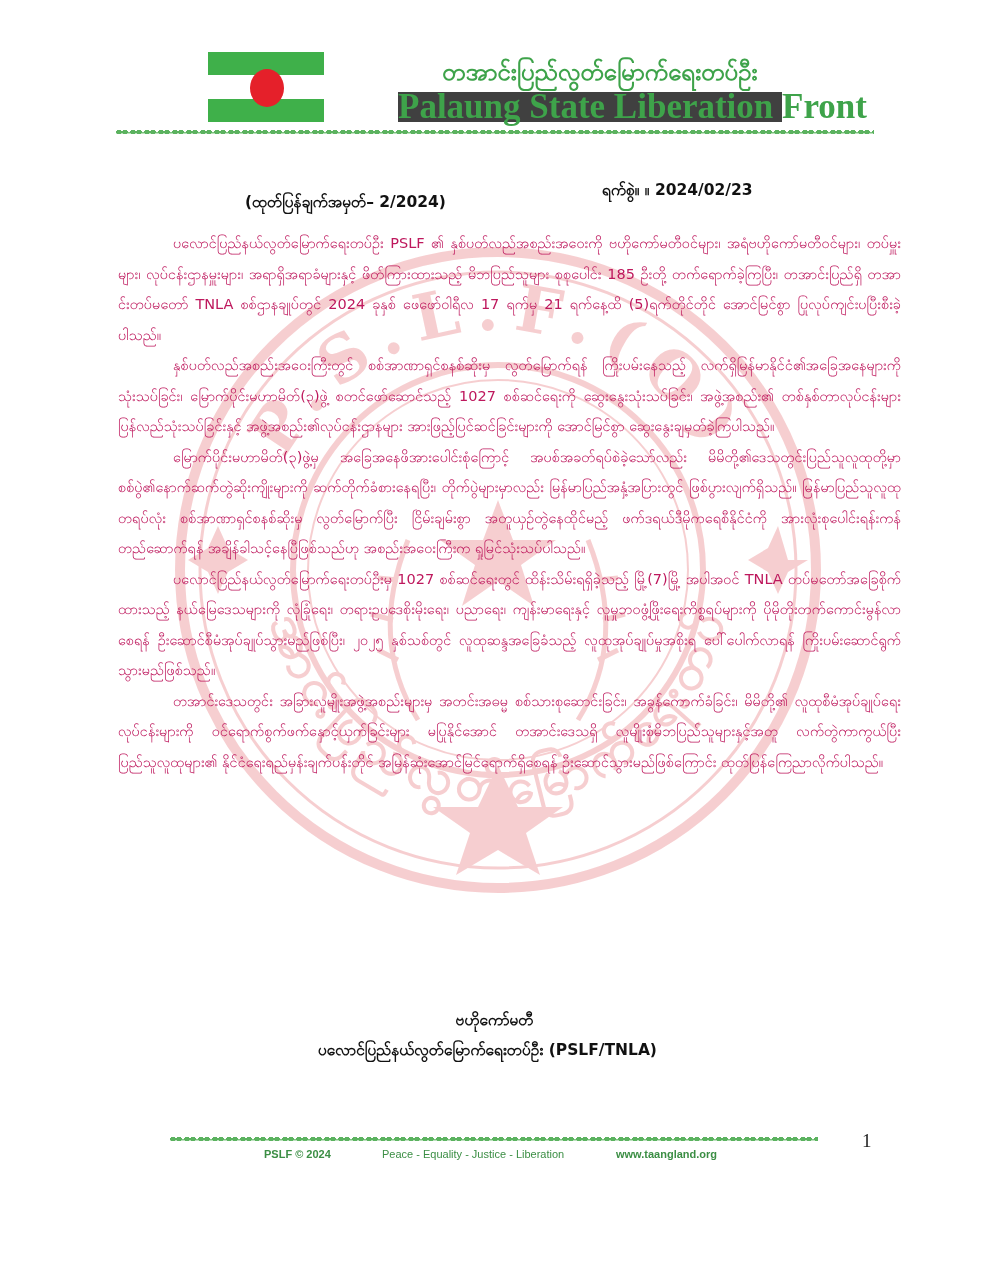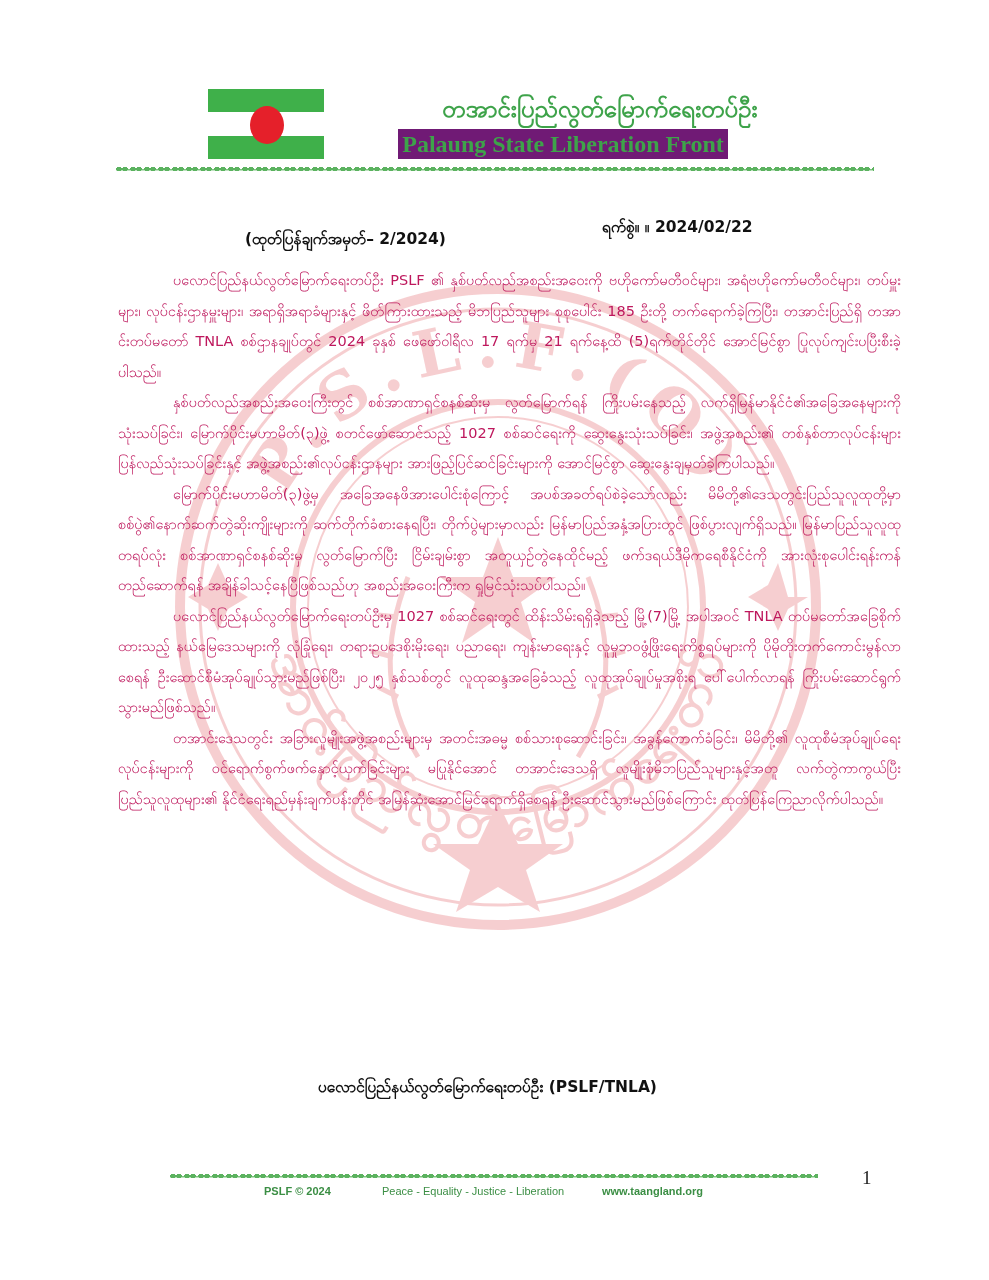"တအာင်းပြည်လွတ်မြောက်ရေးတပ်ဦး" .page { margin-top: 37px -> none }
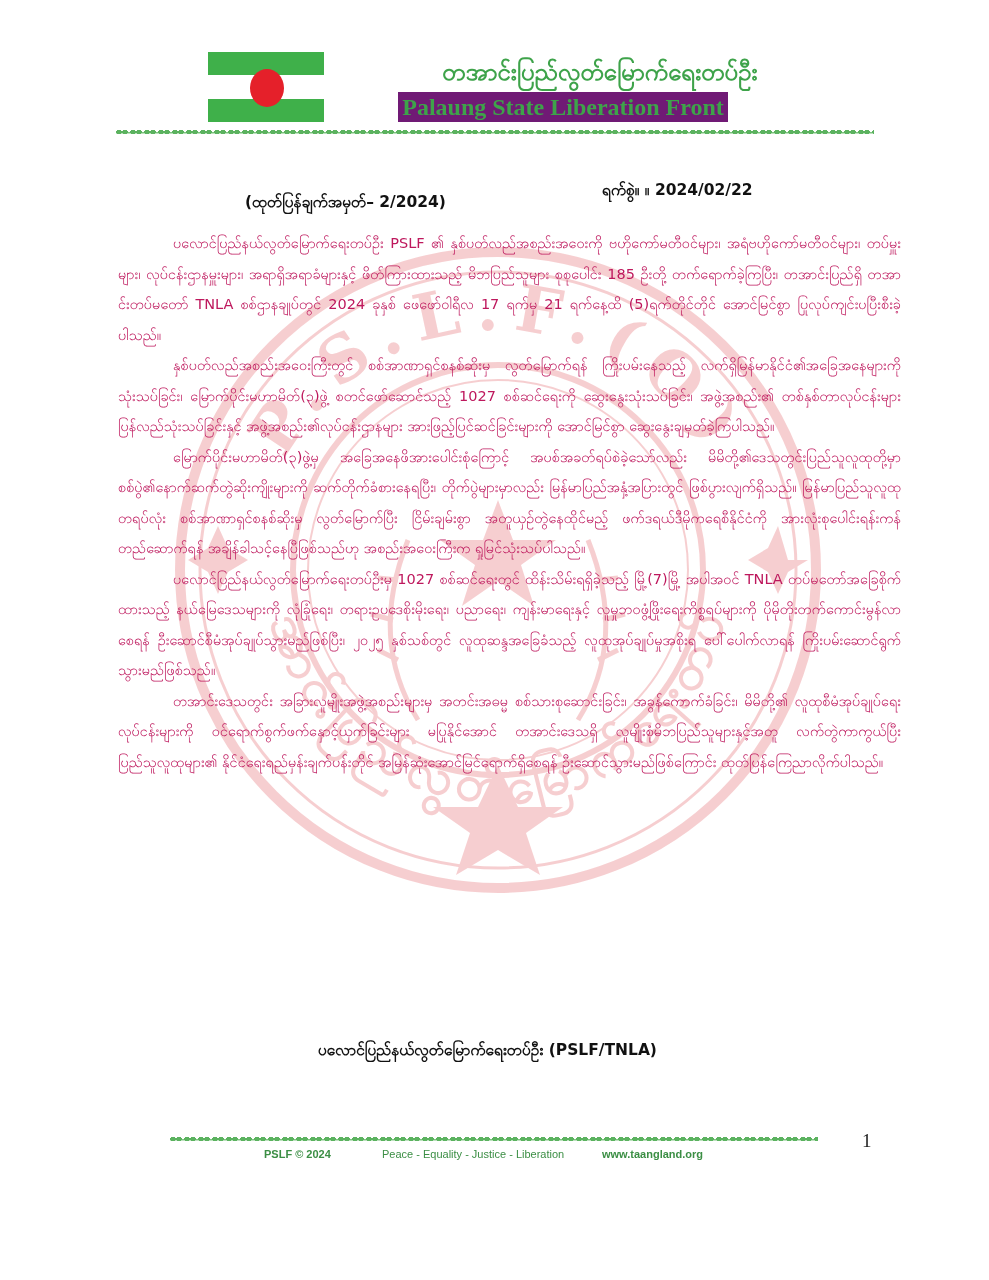"Palaung State Liberation Front" .org-english { background: #701a75 -> #404040; font-size: 24px -> 35px; width: 330px -> 384px }
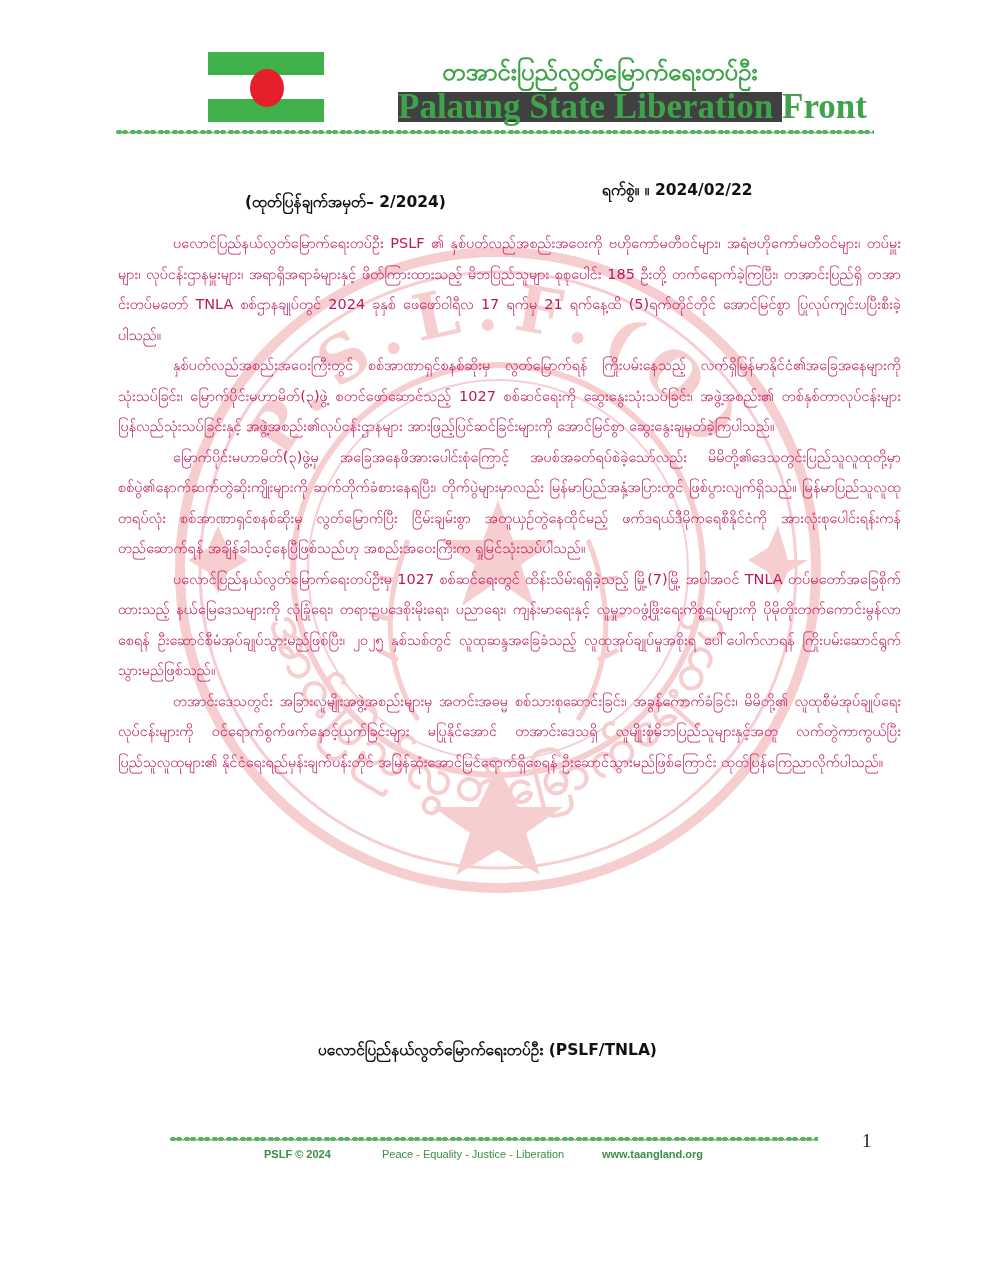"ရက်စွဲ။ ။ 2024/02/22" div.subtitle-date { text: 2024/02/22 -> 2024/02/23 }
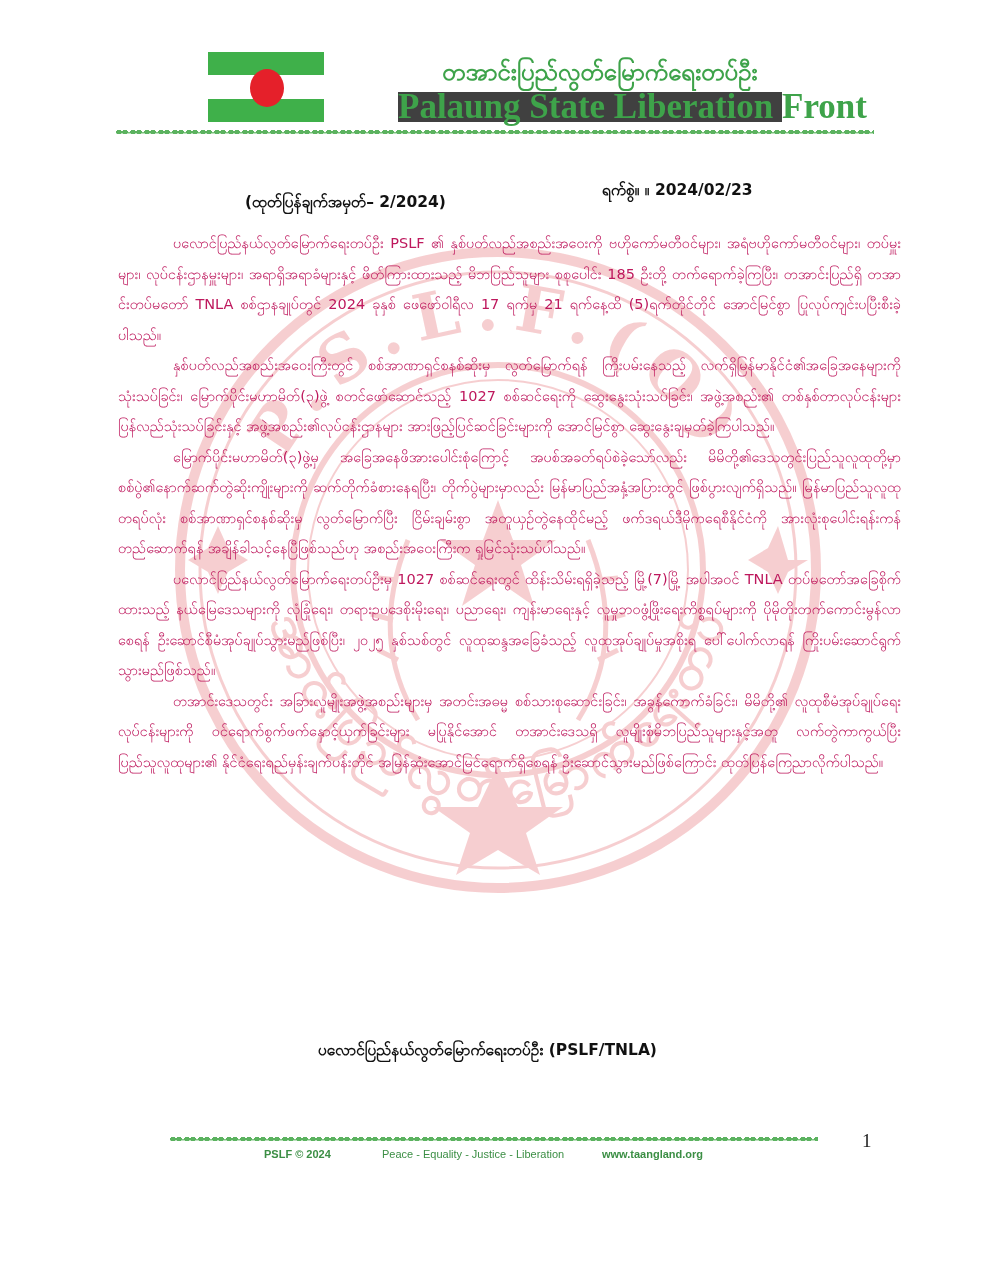"ဗဟိုကော်မတီ" div.sig-title { html: none -> <div>ဗဟိုကော်မတီ</div> }
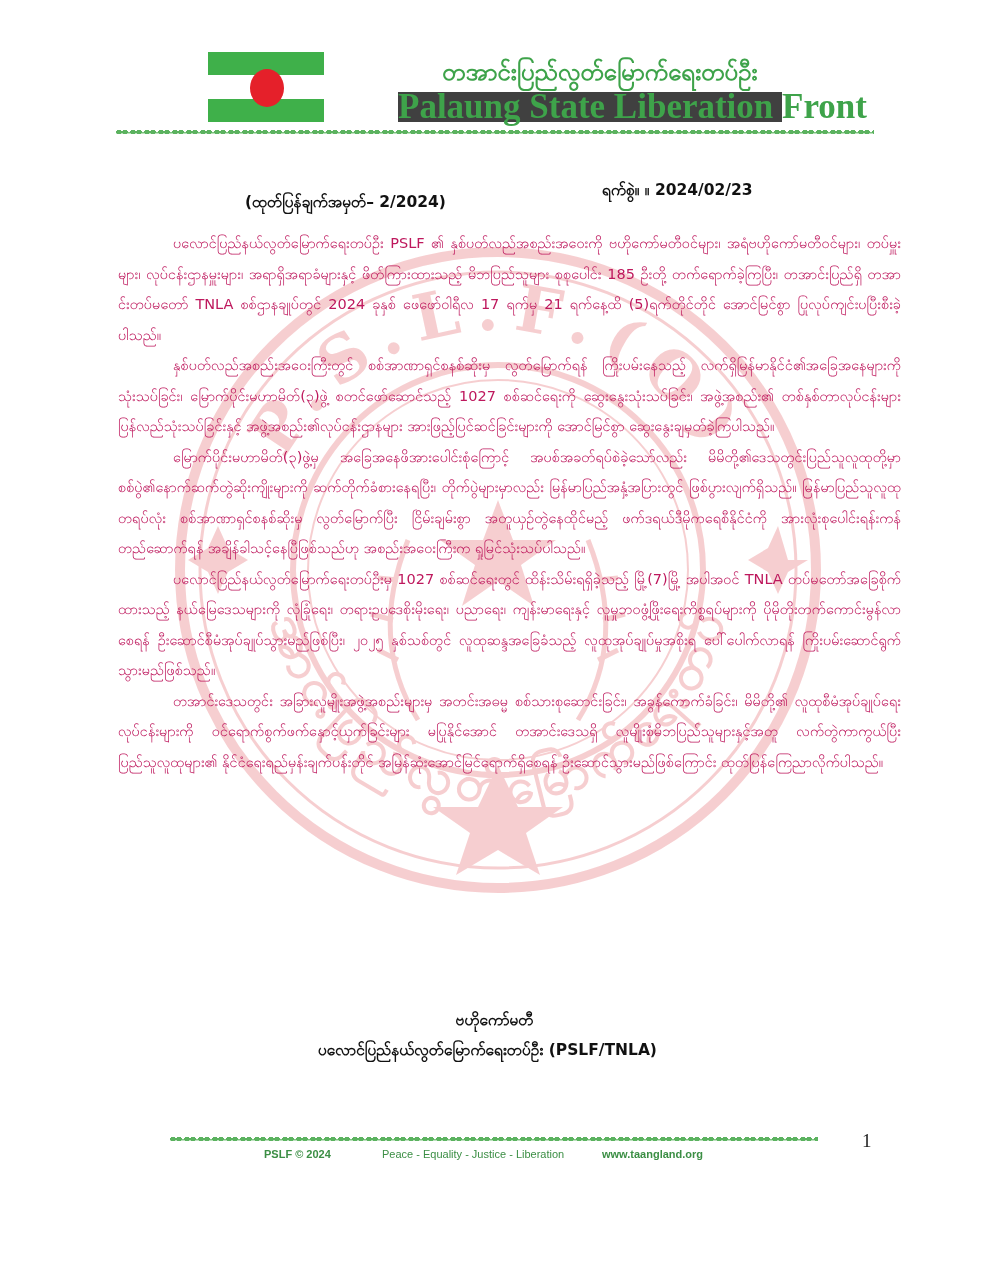"www.taangland.org" .footer-url { left: 602px -> 616px }
